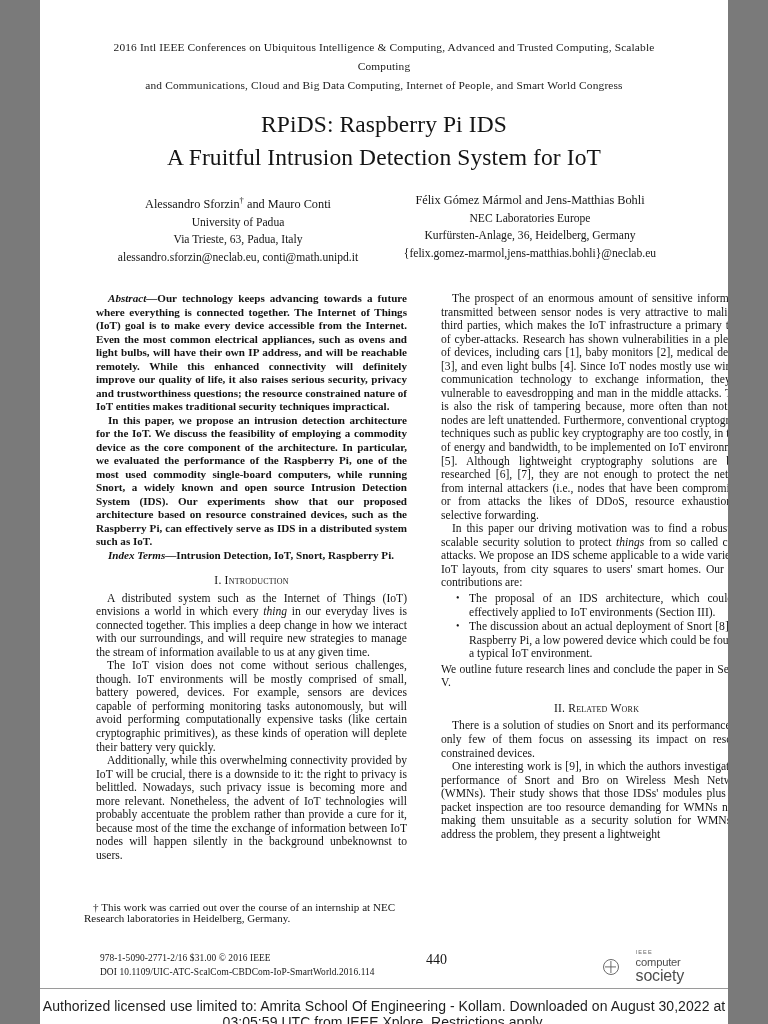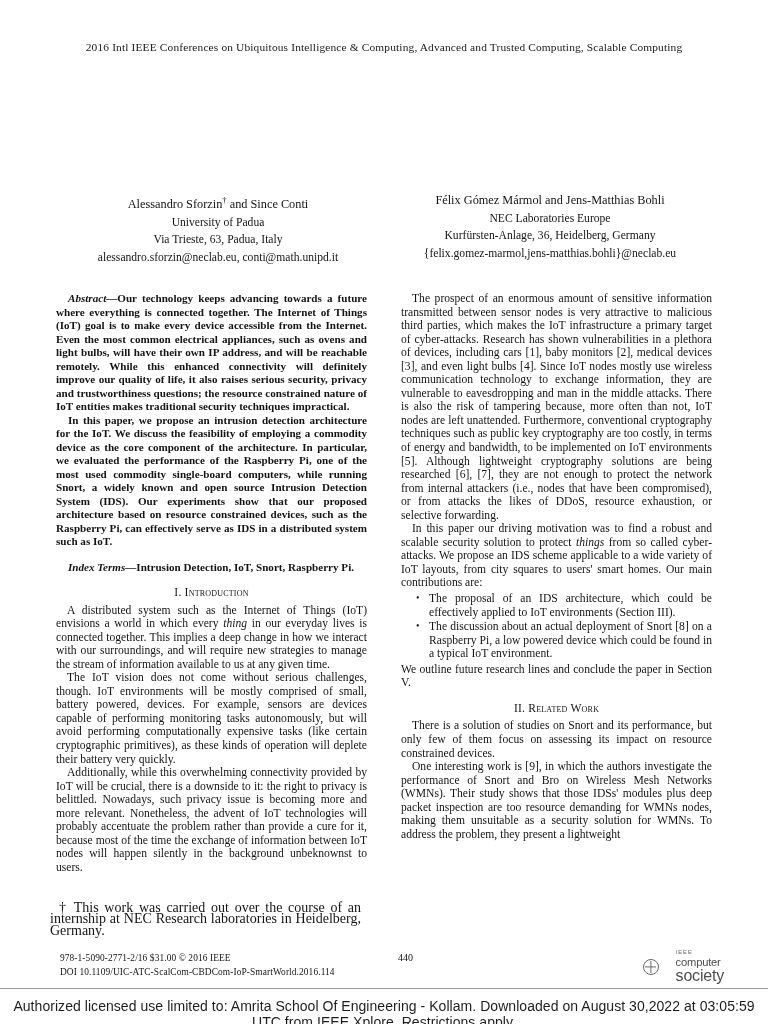"2016 Intl IEEE Conferences on" .page { width: 768px -> 688px }
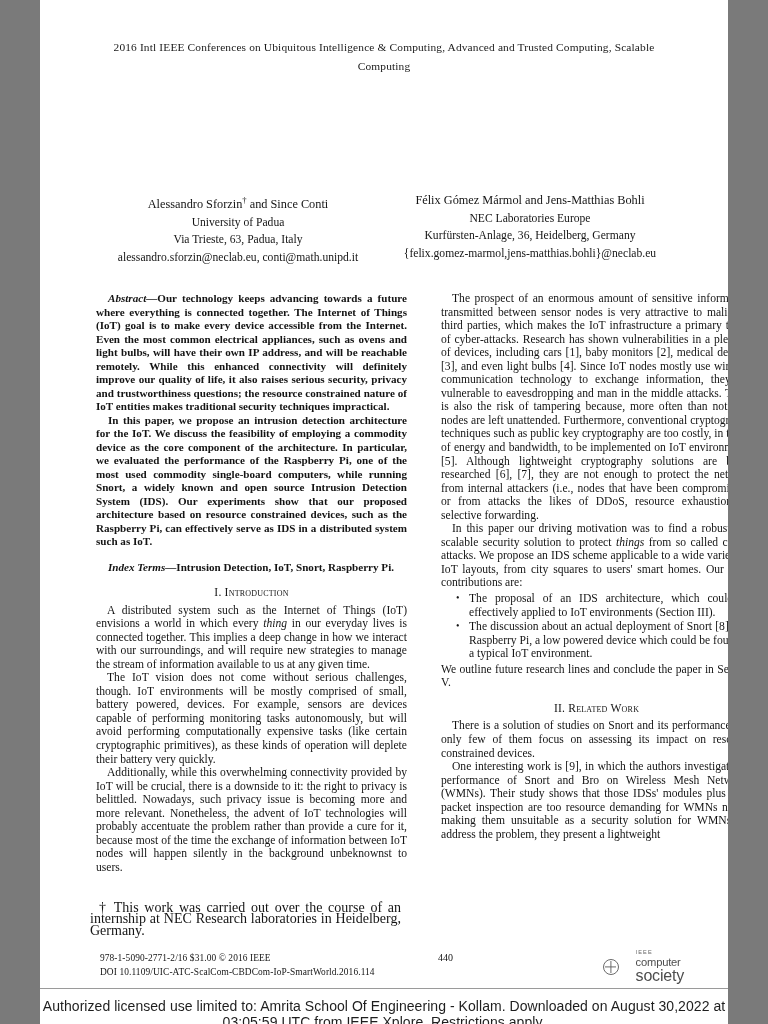"and Communications, Cloud and Big" div { html: none -> <div>and Communications, Cloud and Big Data Computing, Internet of People, and Smart World Congress</div> }
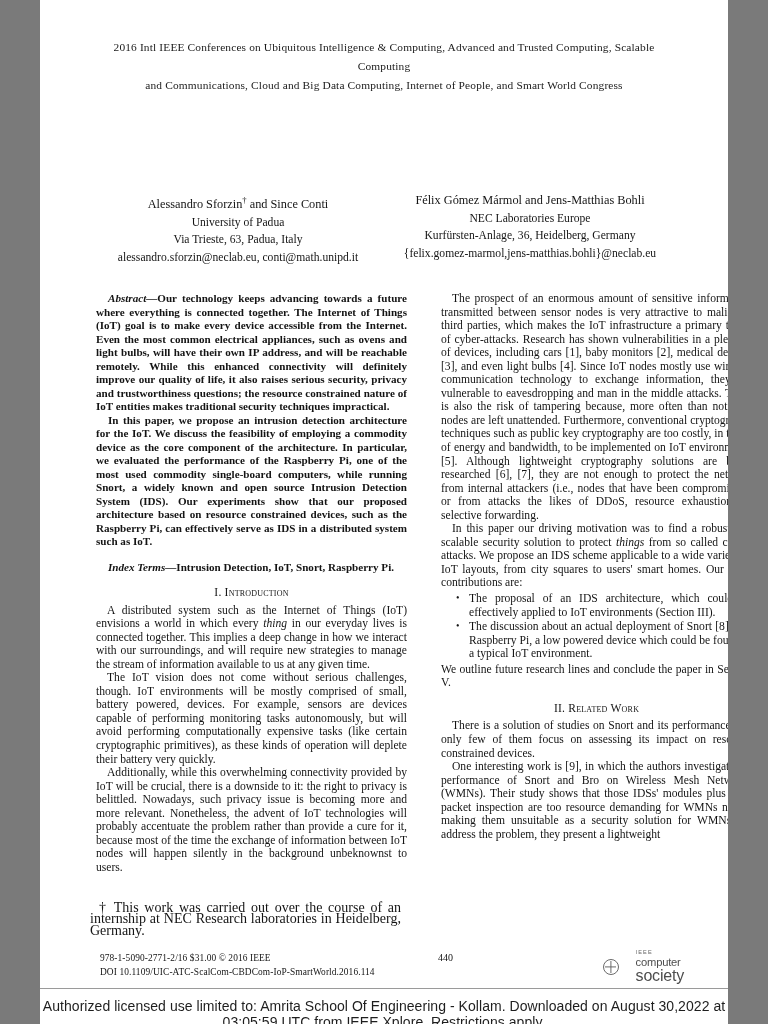"RPiDS: Raspberry Pi IDS" div.title-block { html: none -> <div> <div>RPiDS: Raspberry Pi IDS</div> <div>A Fruitful Intrusion Detection System for IoT</div> </div> }
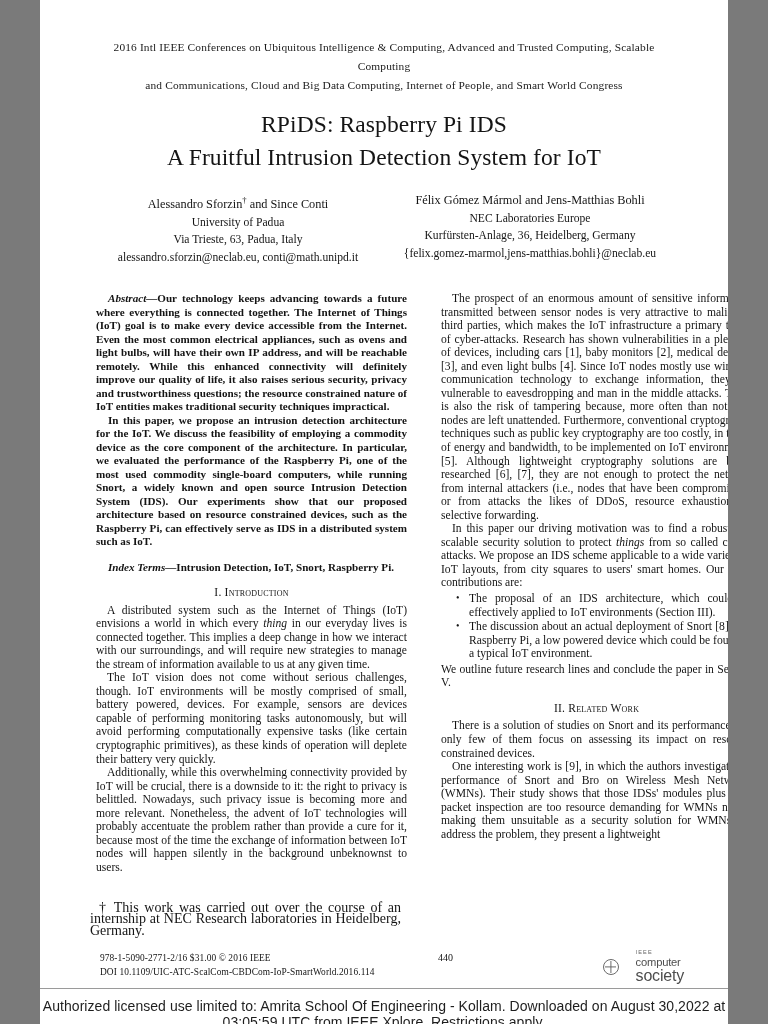"and Since Conti" span { text: Since -> Mauro }
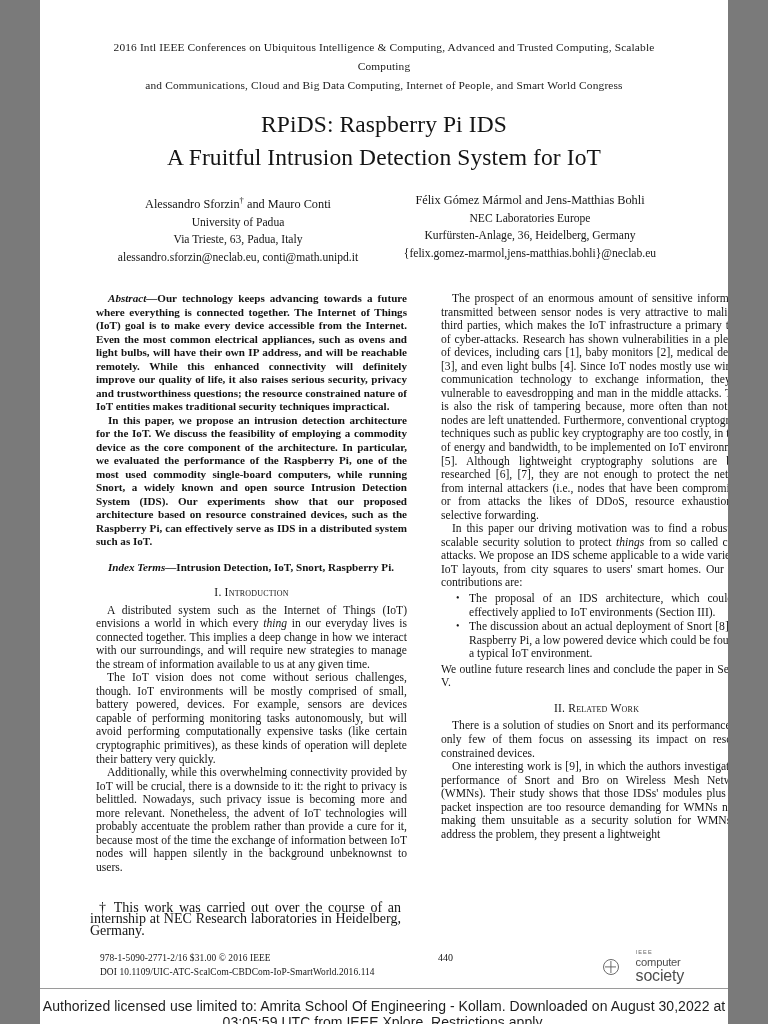"Index Terms—Intrusion Detection, IoT," .indexterms { margin-top: 12px -> 0 }
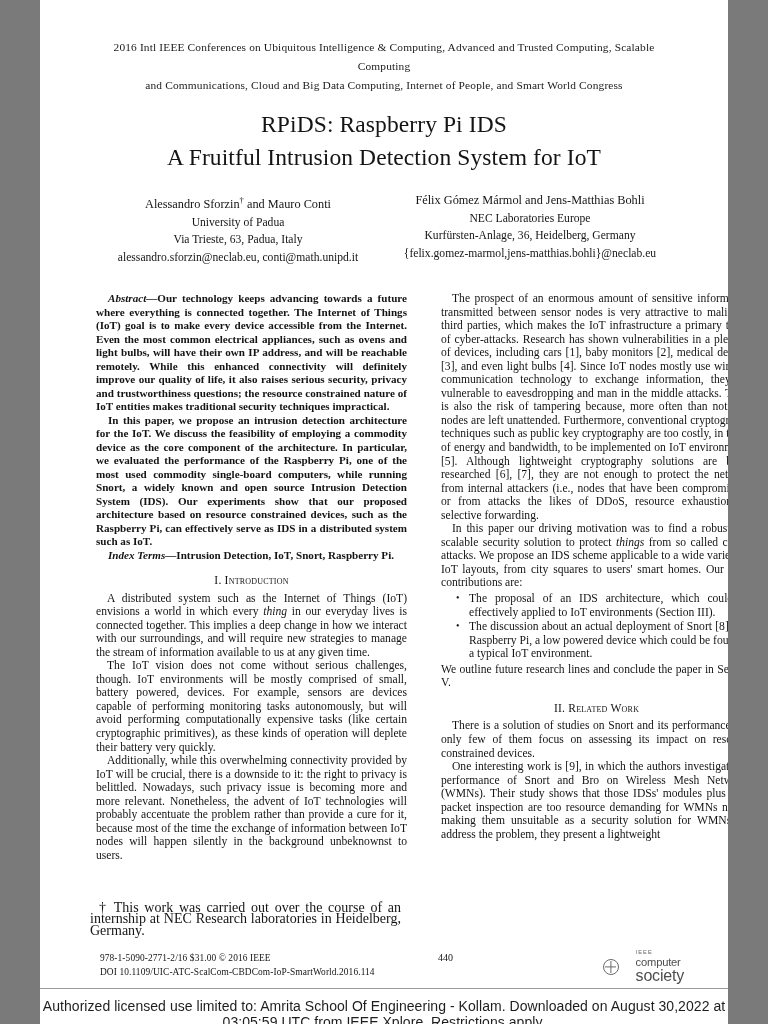"† This work was carried" .footnote { font-size: 14px -> 11px; left: 50px -> 44px }
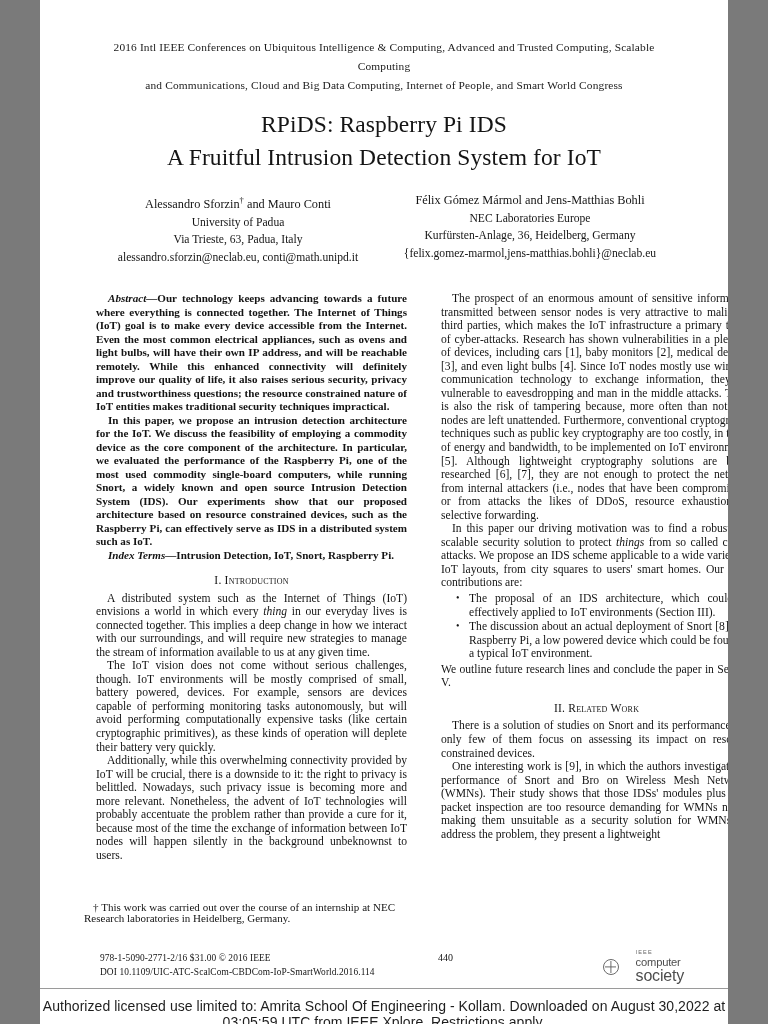"440" .page-number { font-size: 10px -> 14px; left: 398px -> 386px }
